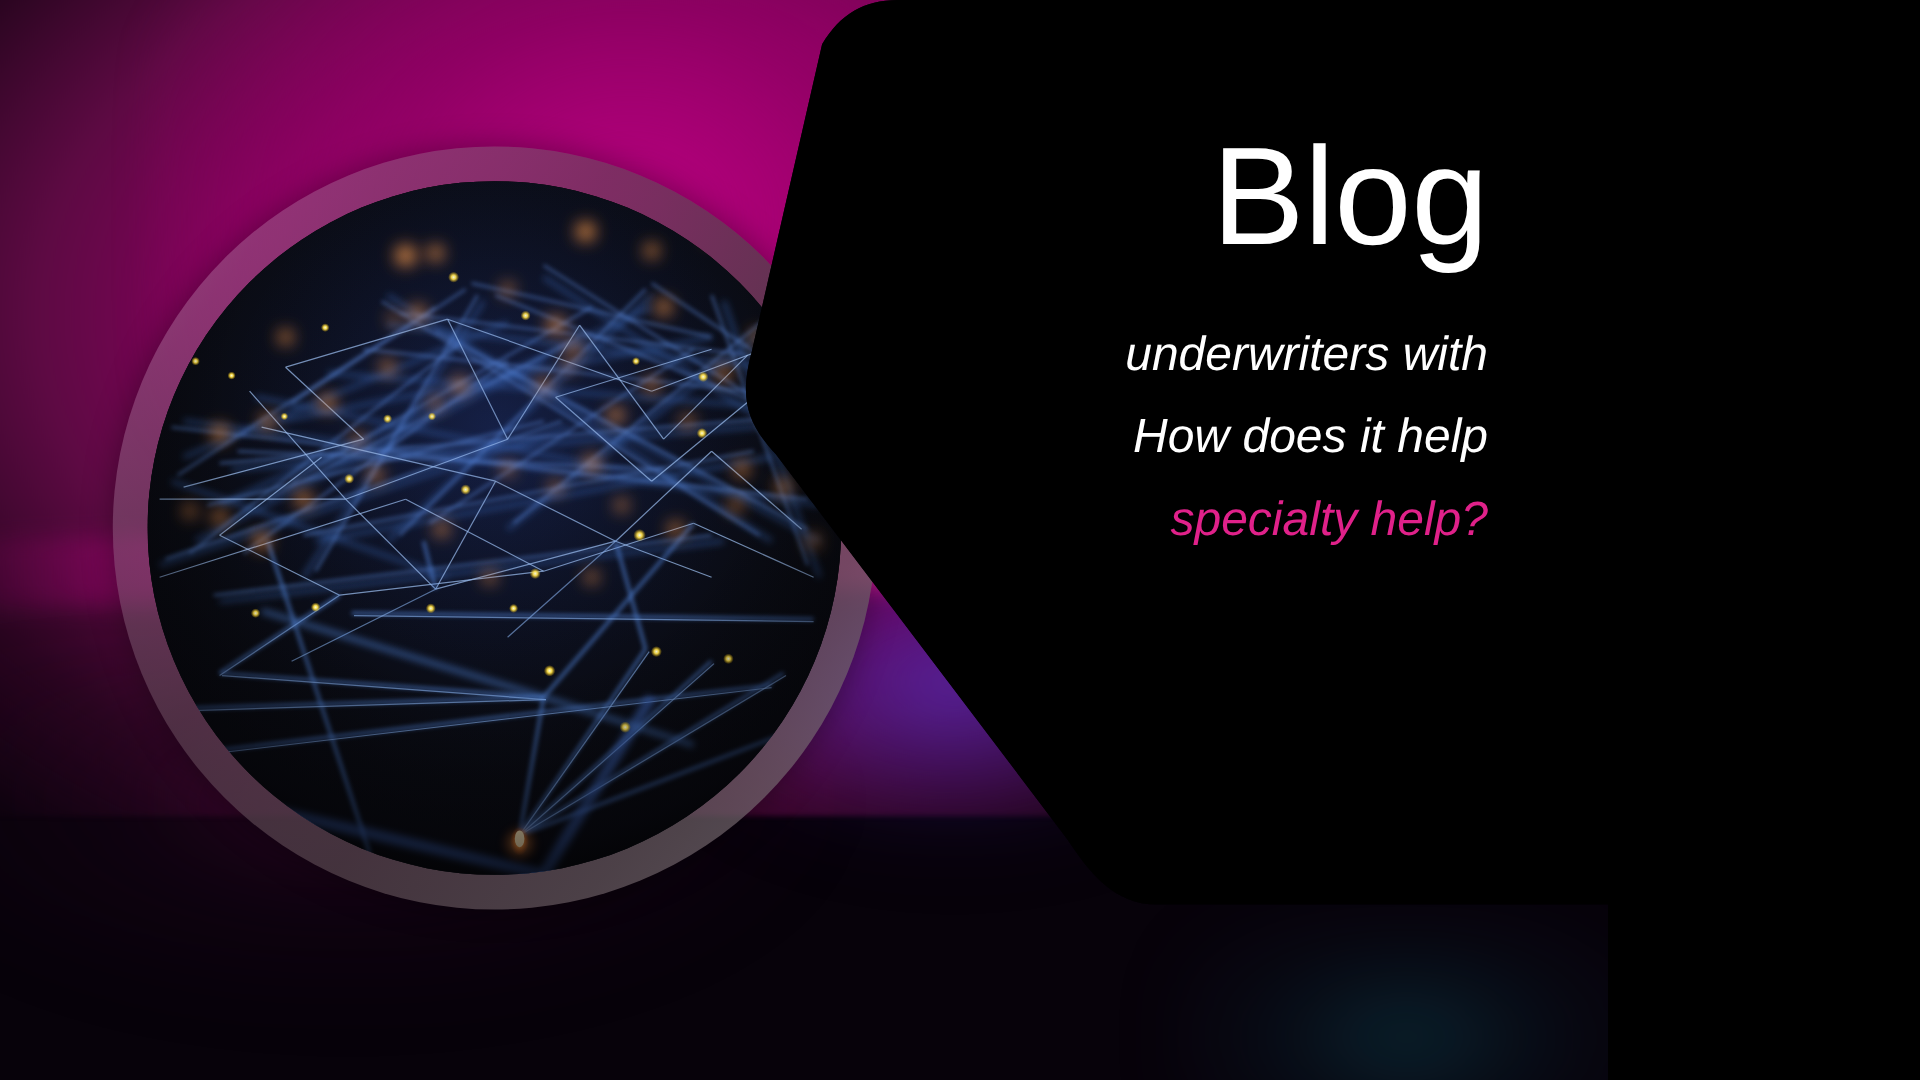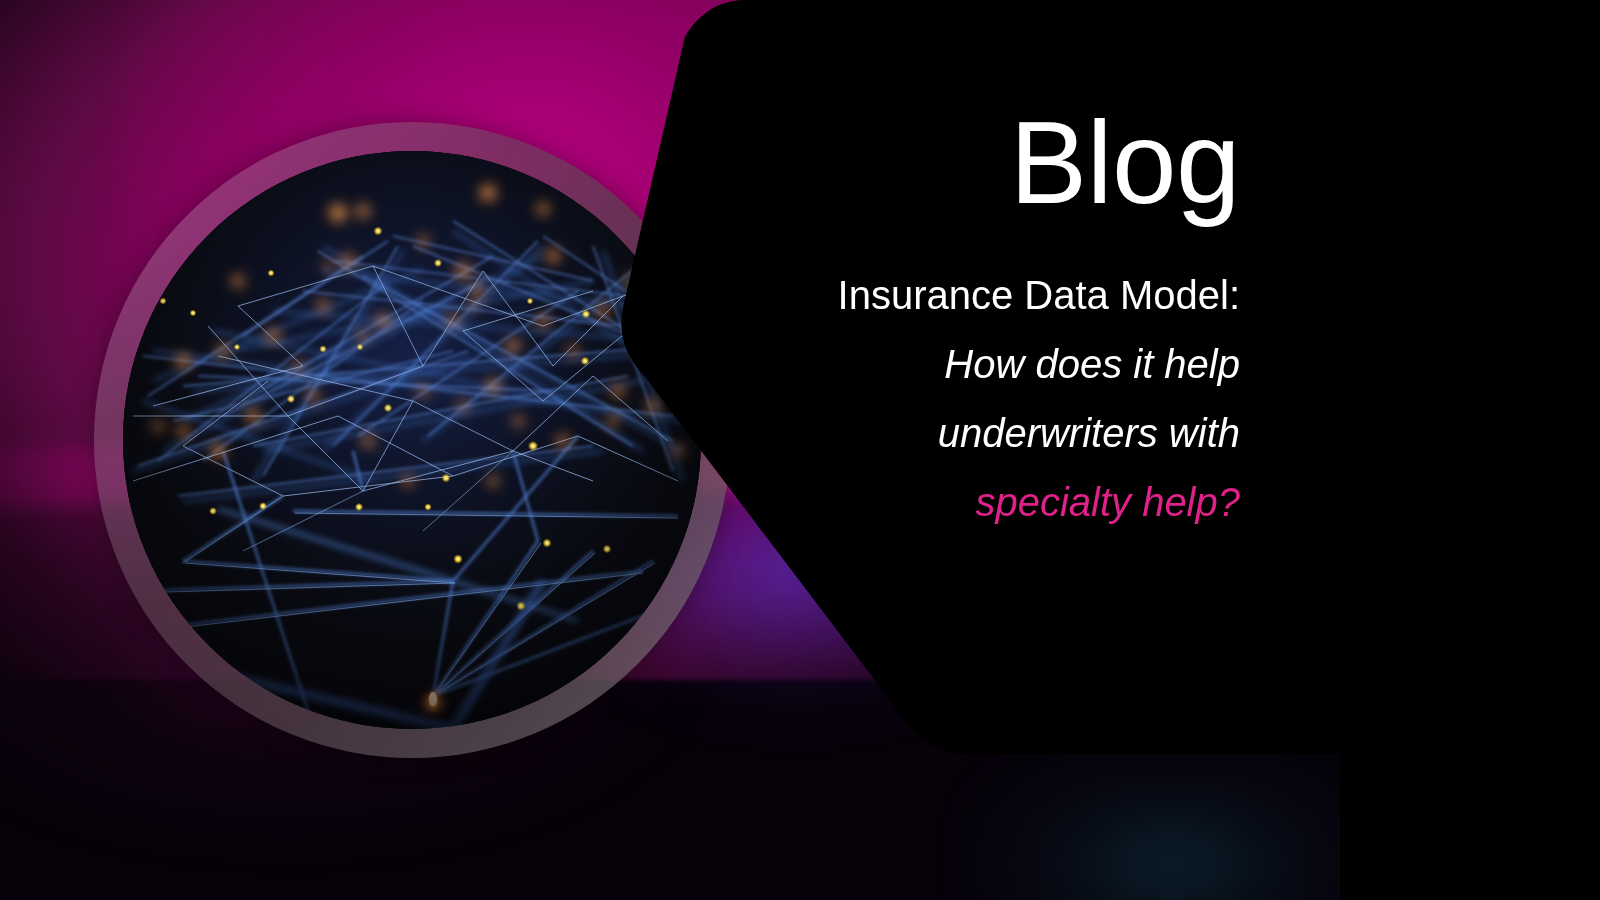"Insurance Data Model:" span.line { html: <span>Insurance Data Model:</span> -> none }
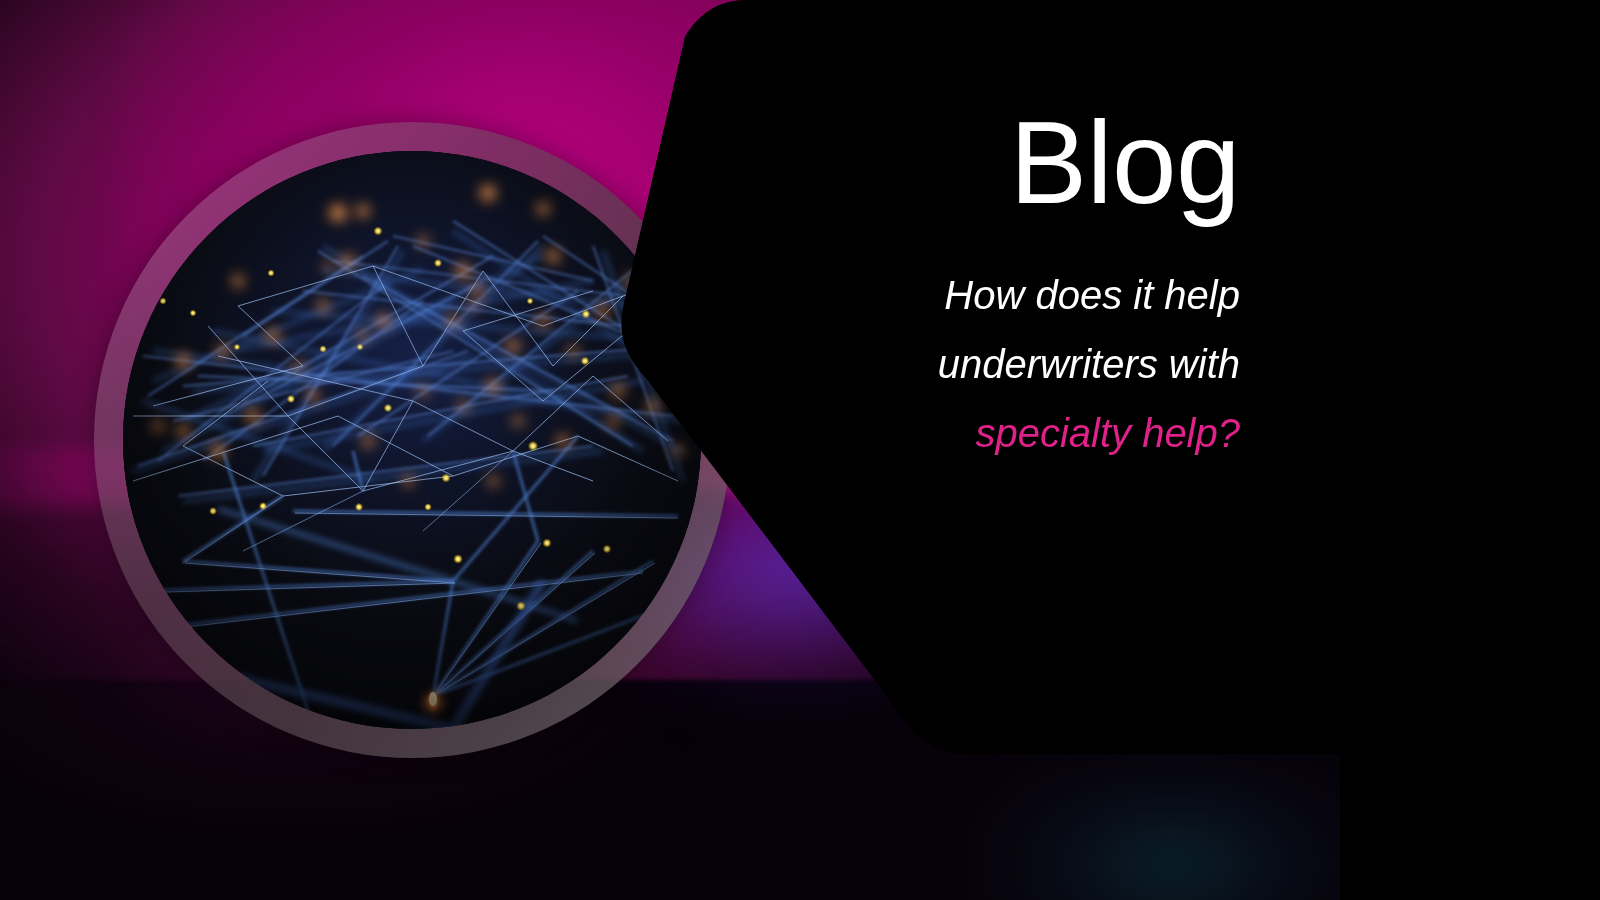"How does it help" span.line { order: before "underwriters with" -> after "underwriters with" }
